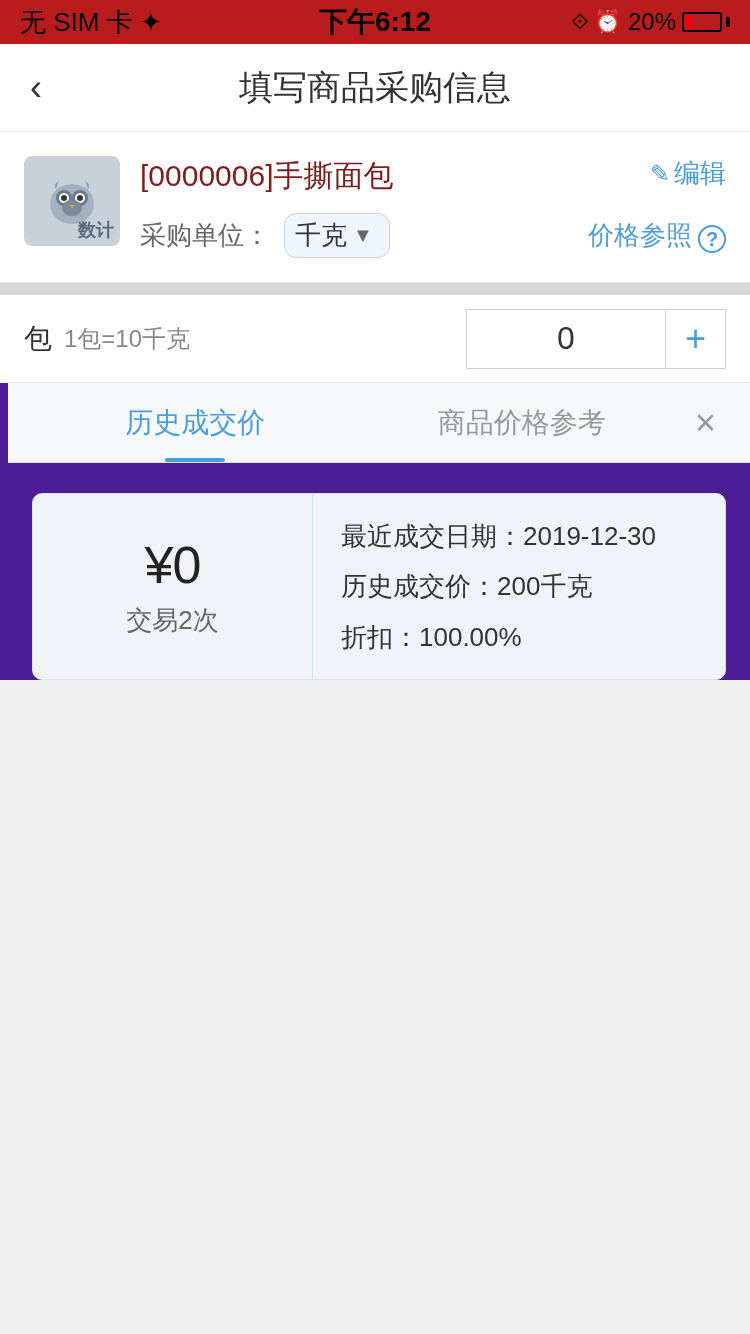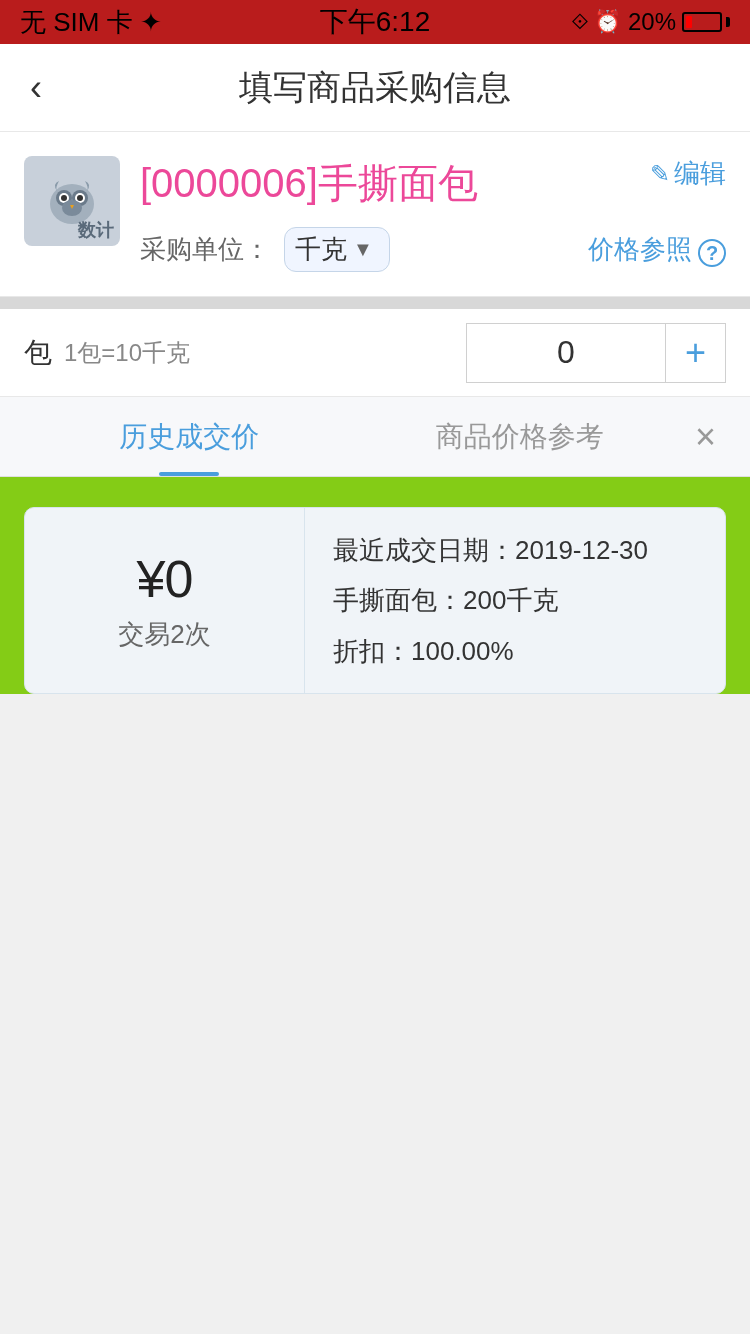"下午6:12" .status-center { font-weight: 400 -> 700 }
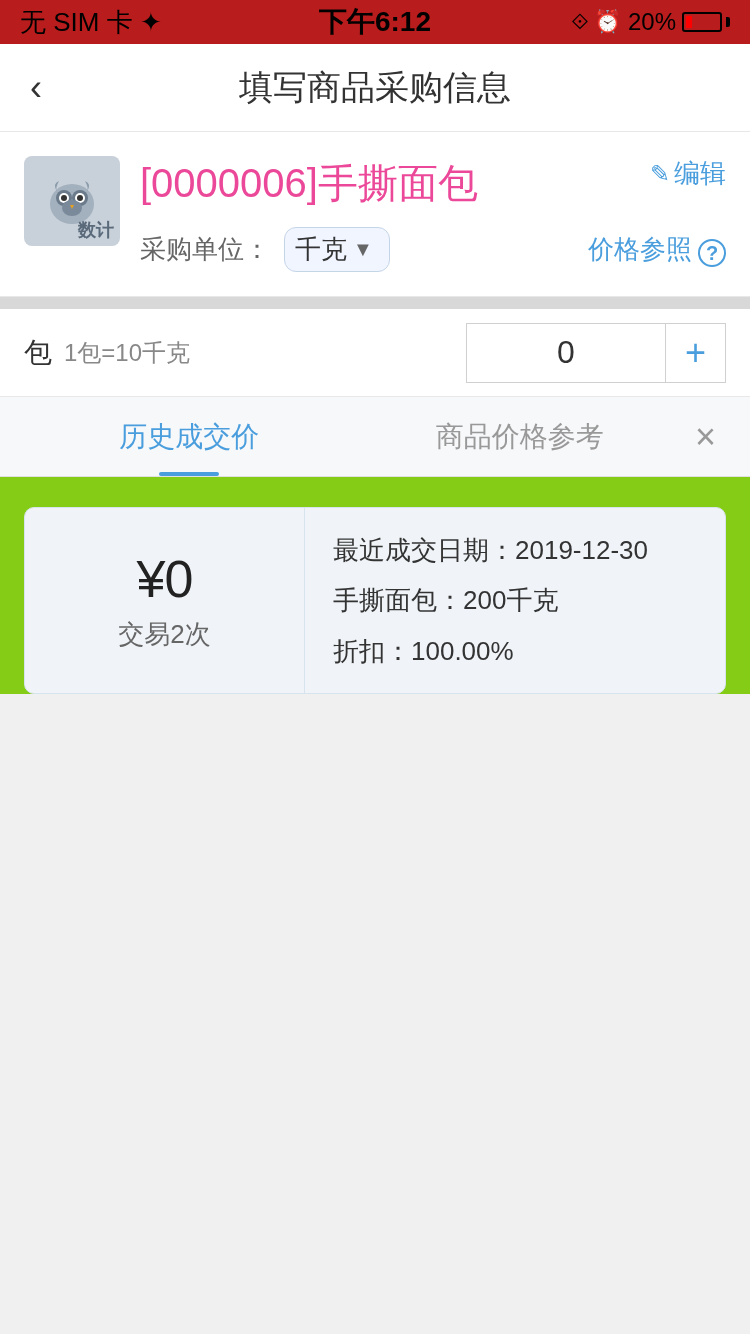"[0000006]手撕面包" .product-name { color: #ec4899 -> #7f1d1d; font-size: 40px -> 30px }
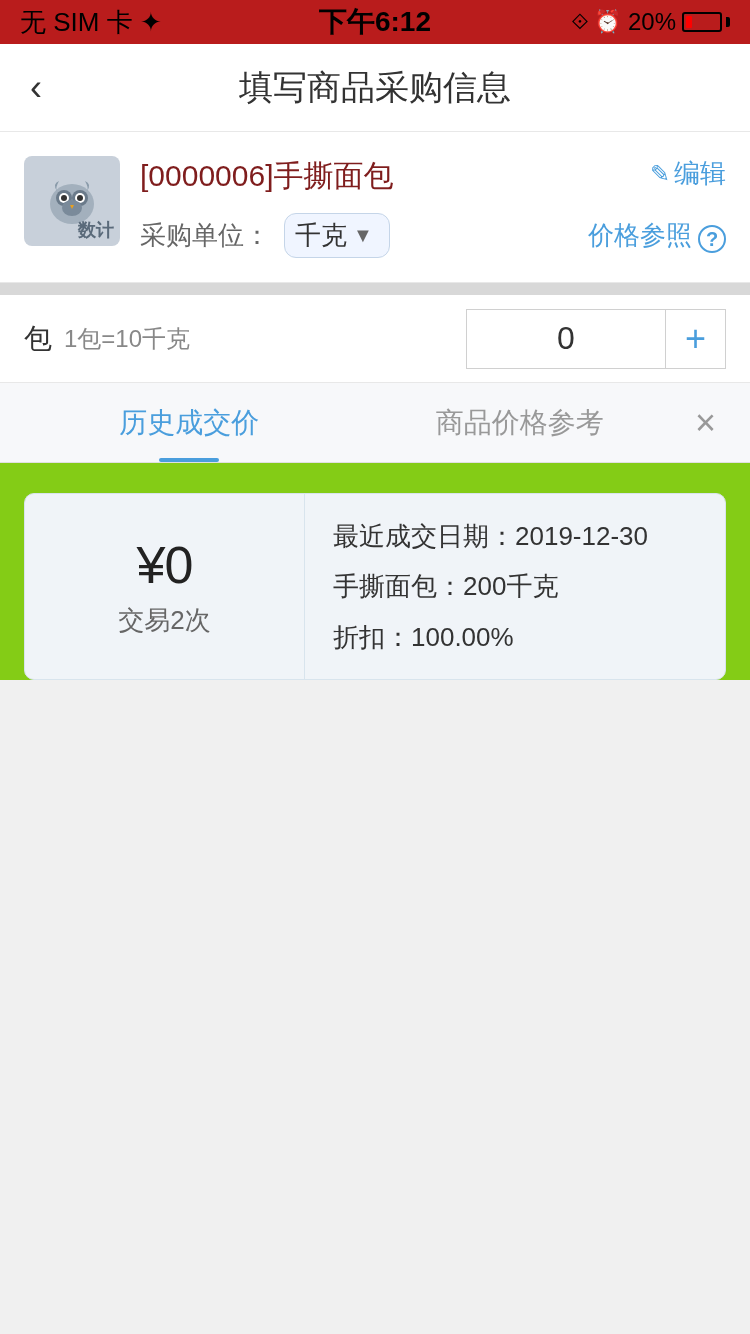"历史成交价" .bottom-panel { background: #84cc16 -> #4c1d95; padding-left: none -> 8px }
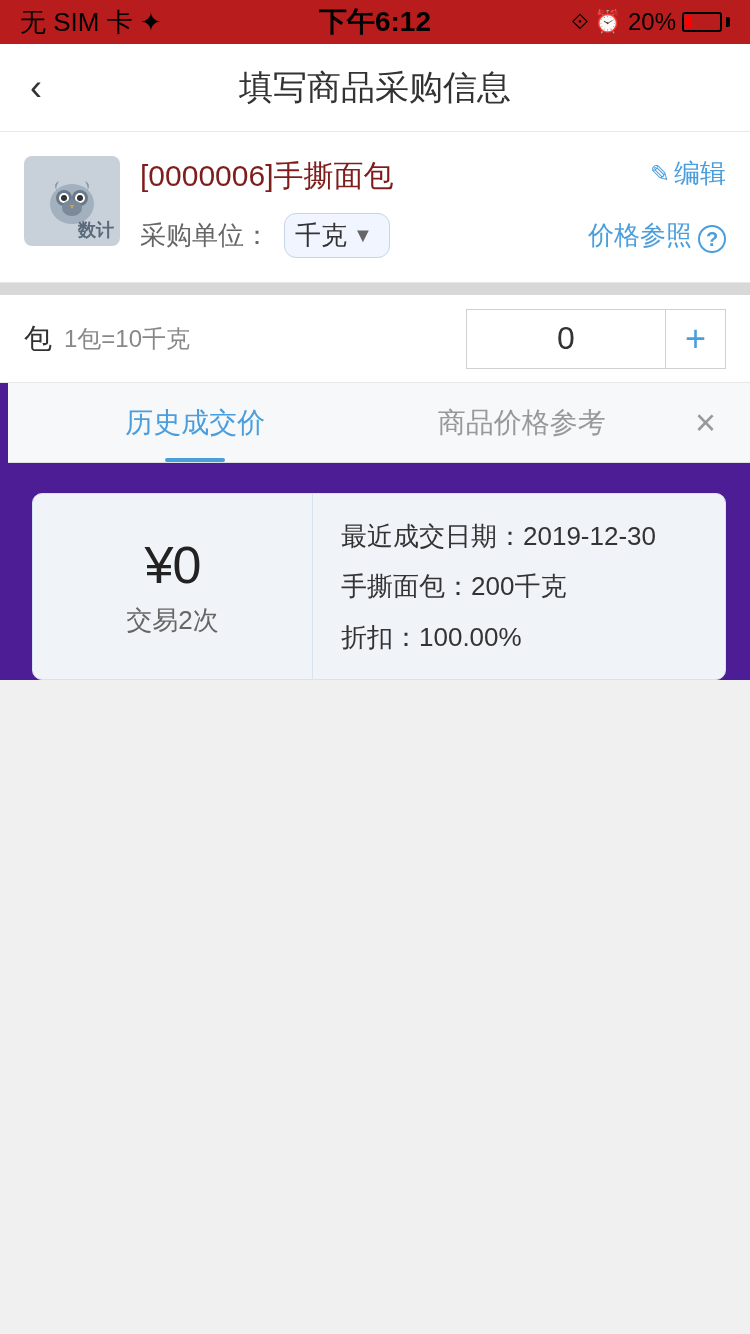"手撕面包：" span { text: 手撕面包 -> 历史成交价 }
